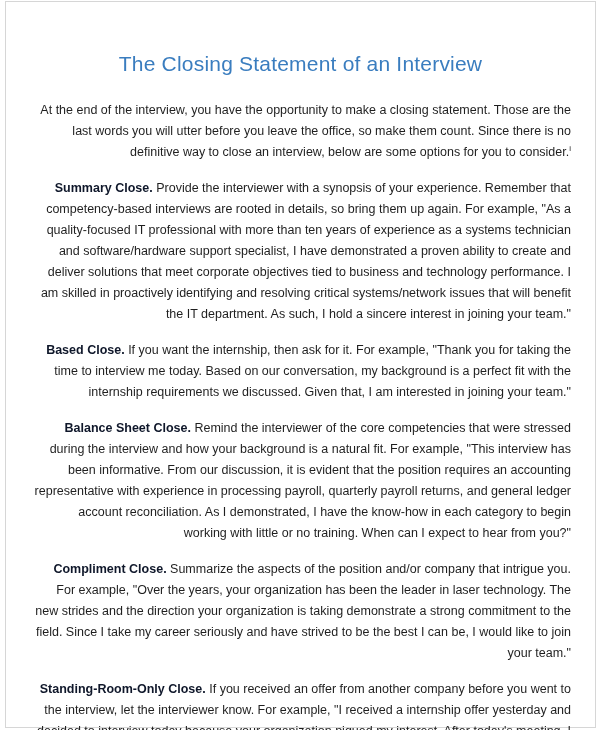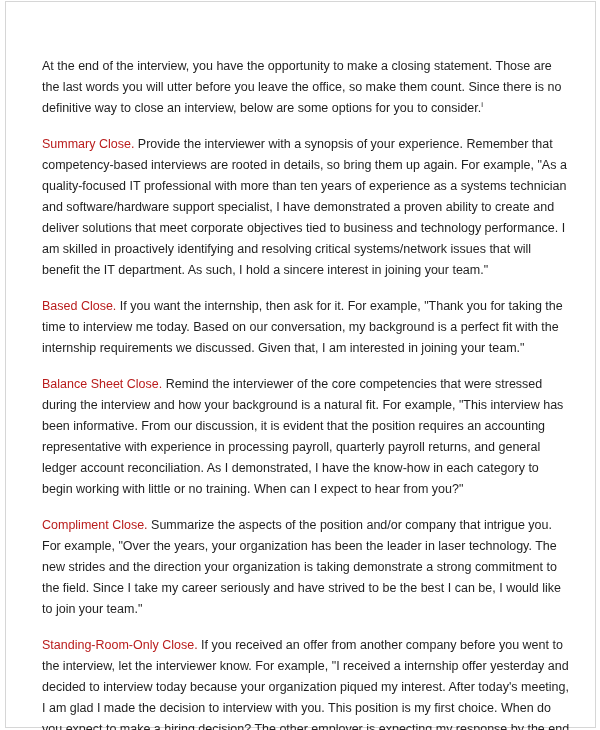"The Closing Statement of an" h1.doc-title { html: none -> <h1>The Closing Statement of an Interview</h1> }
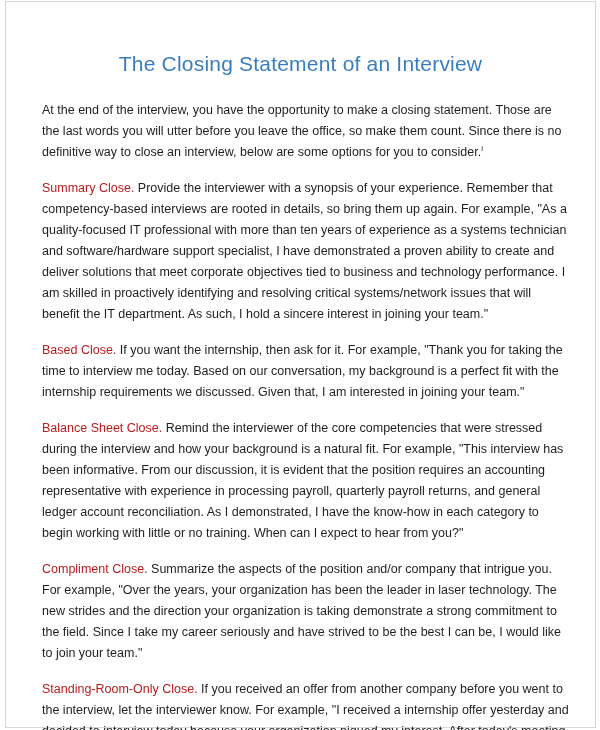"At the end of the" .doc-body p { margin: 0 0 15px 12px -> 0 0 15px 4px; text-align: none -> right }
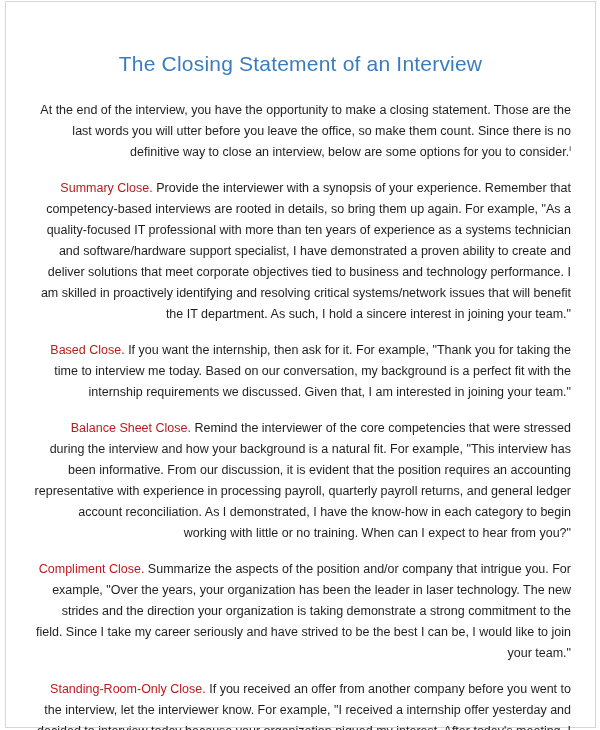"Summary Close." .doc-body strong { color: #b91c1c -> #0f172a; font-weight: 400 -> 700 }
